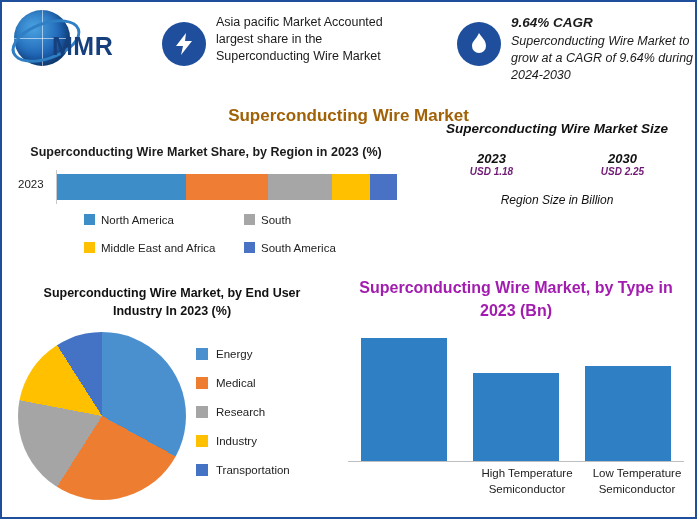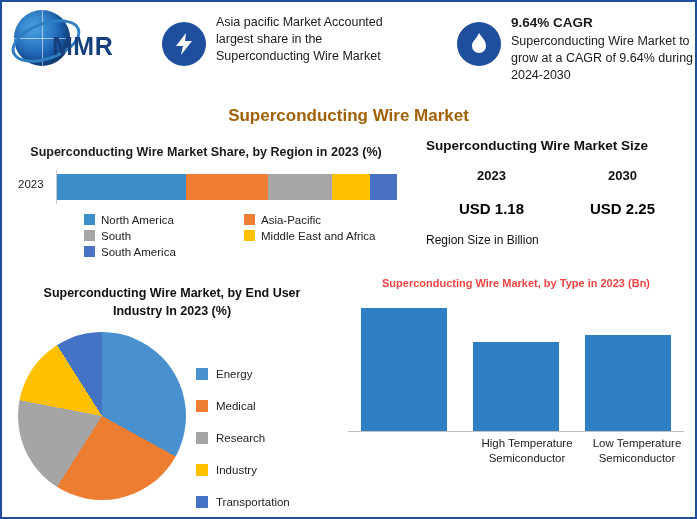"9.64% CAGR" #hl2 { font-style: none -> italic }
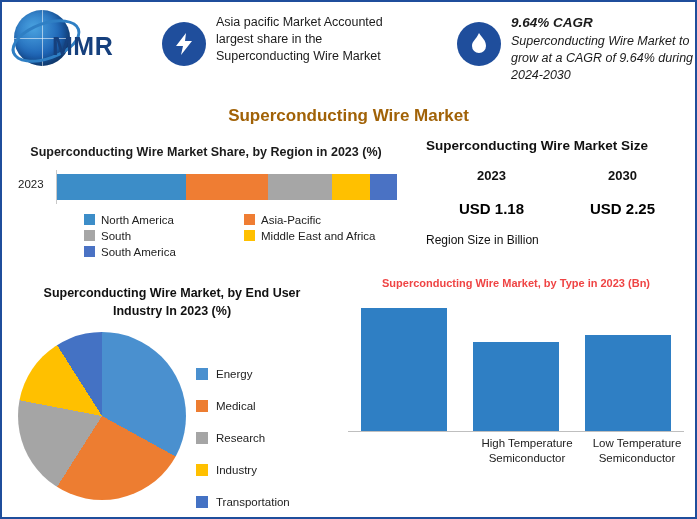"Superconducting Wire Market Size" .size-block { font-style: none -> italic; text-align: left -> center; top: 135px -> 118px }
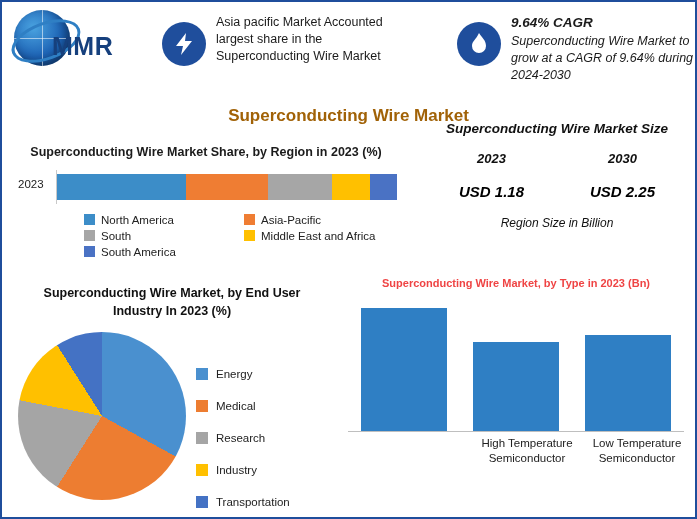"USD 1.18" .size-vals { color: #000000 -> #701a75; font-size: 15px -> 10px; margin-top: 17px -> 0 }
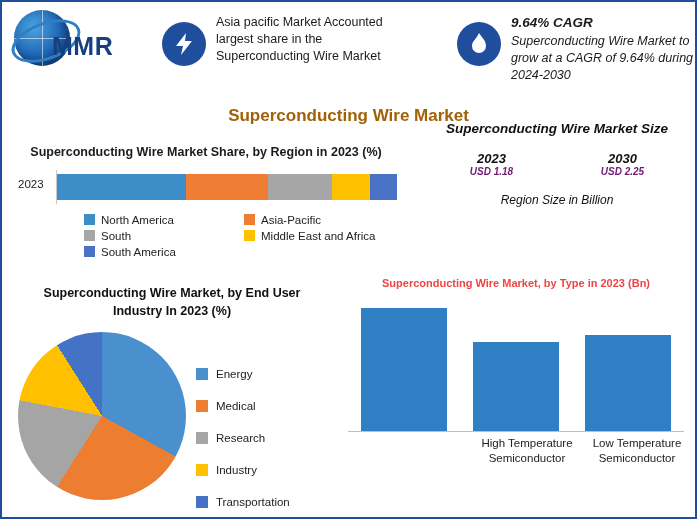"North America" .region-legend { row-gap: 4px -> 16px }
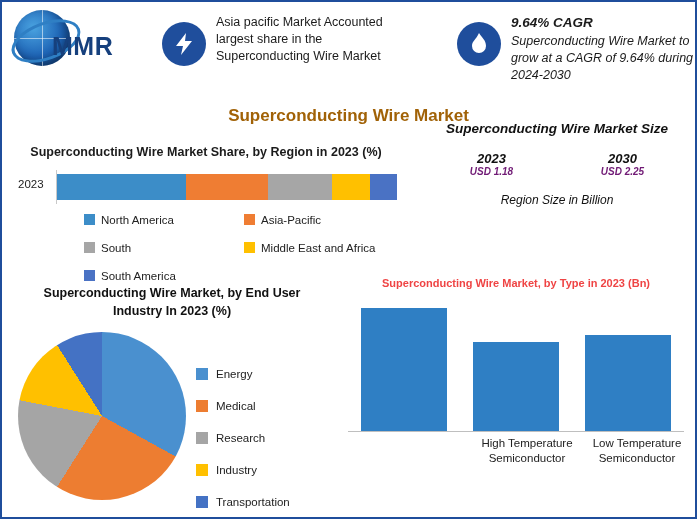"Asia-Pacific" div.lg-item { html: <div> <span></span> <span>Asia-Pacific</span> </div> -> none }
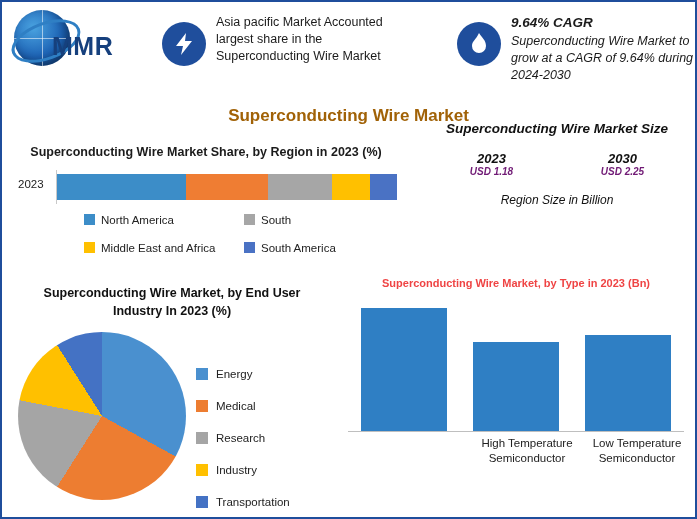"Superconducting Wire Market, by Type" .type-title { color: #ef4444 -> #a21caf; font-size: 11px -> 16px }
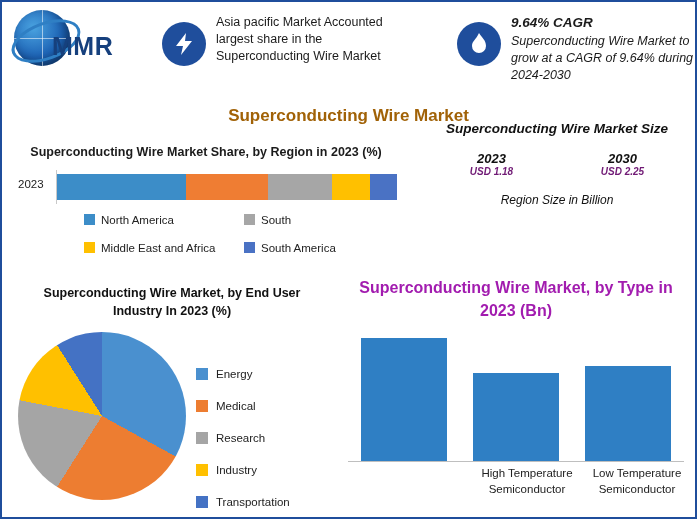"Energy" .pie-legend .lg-item { margin-top: 20px -> none }
